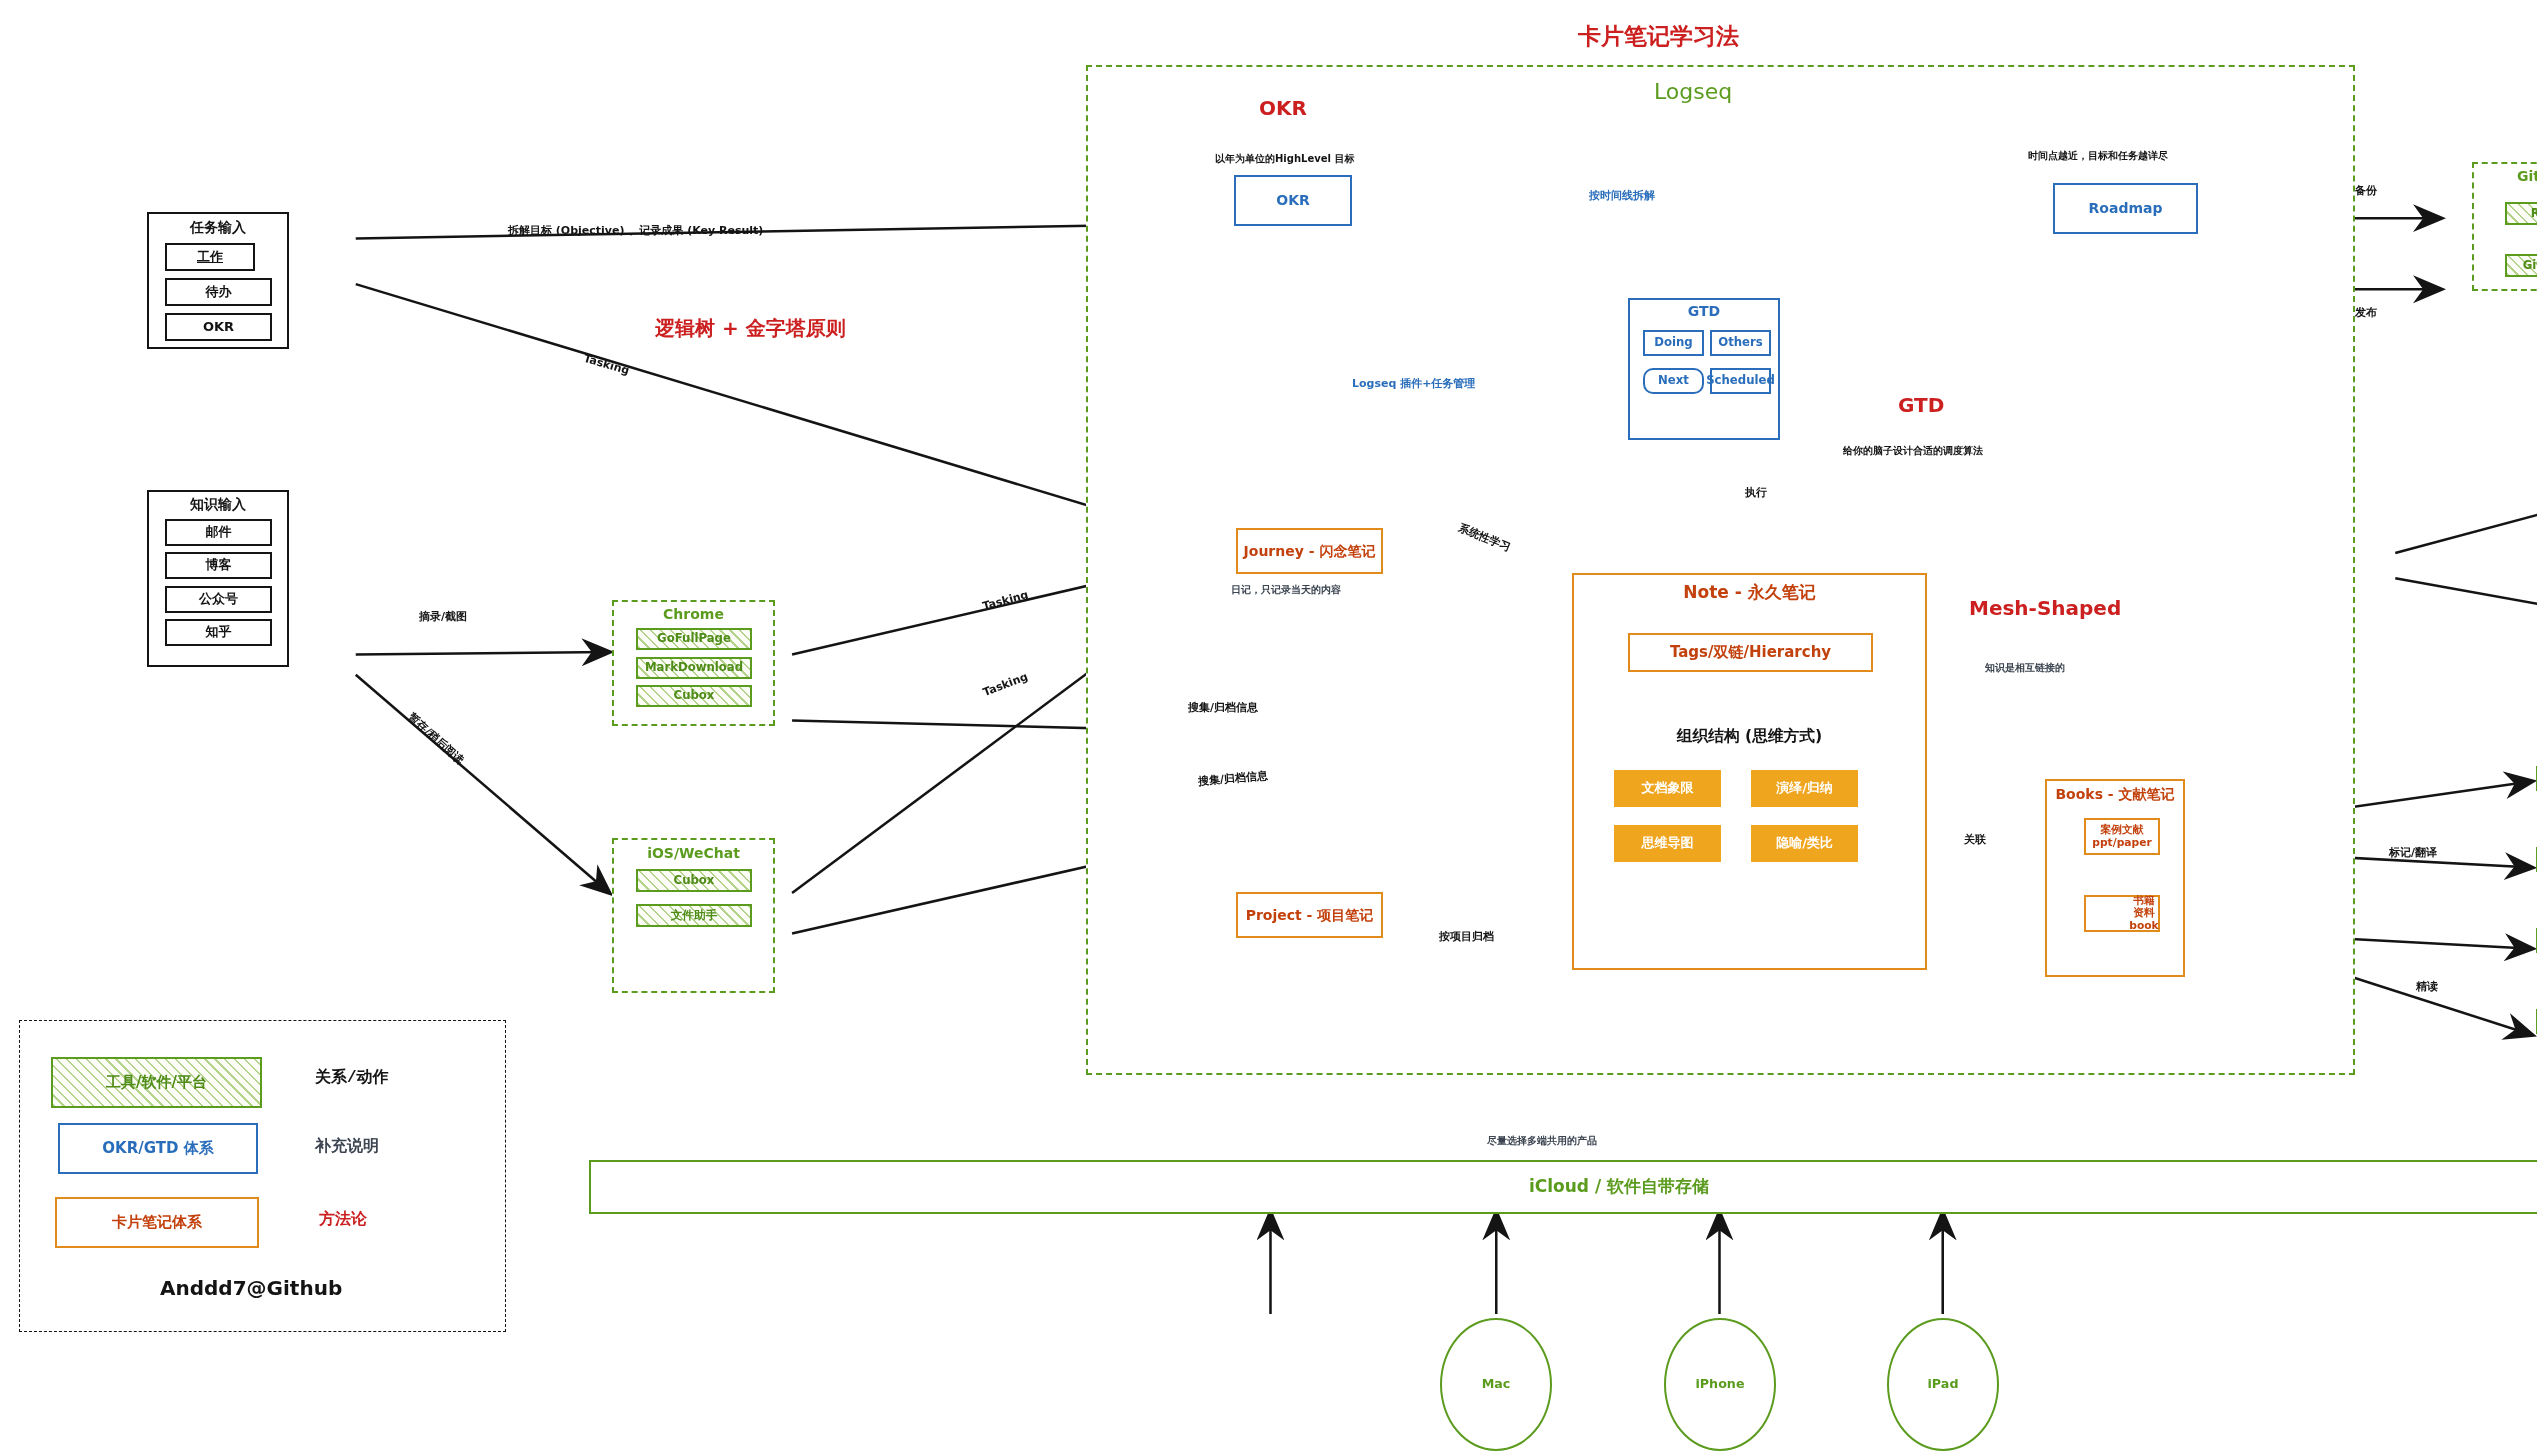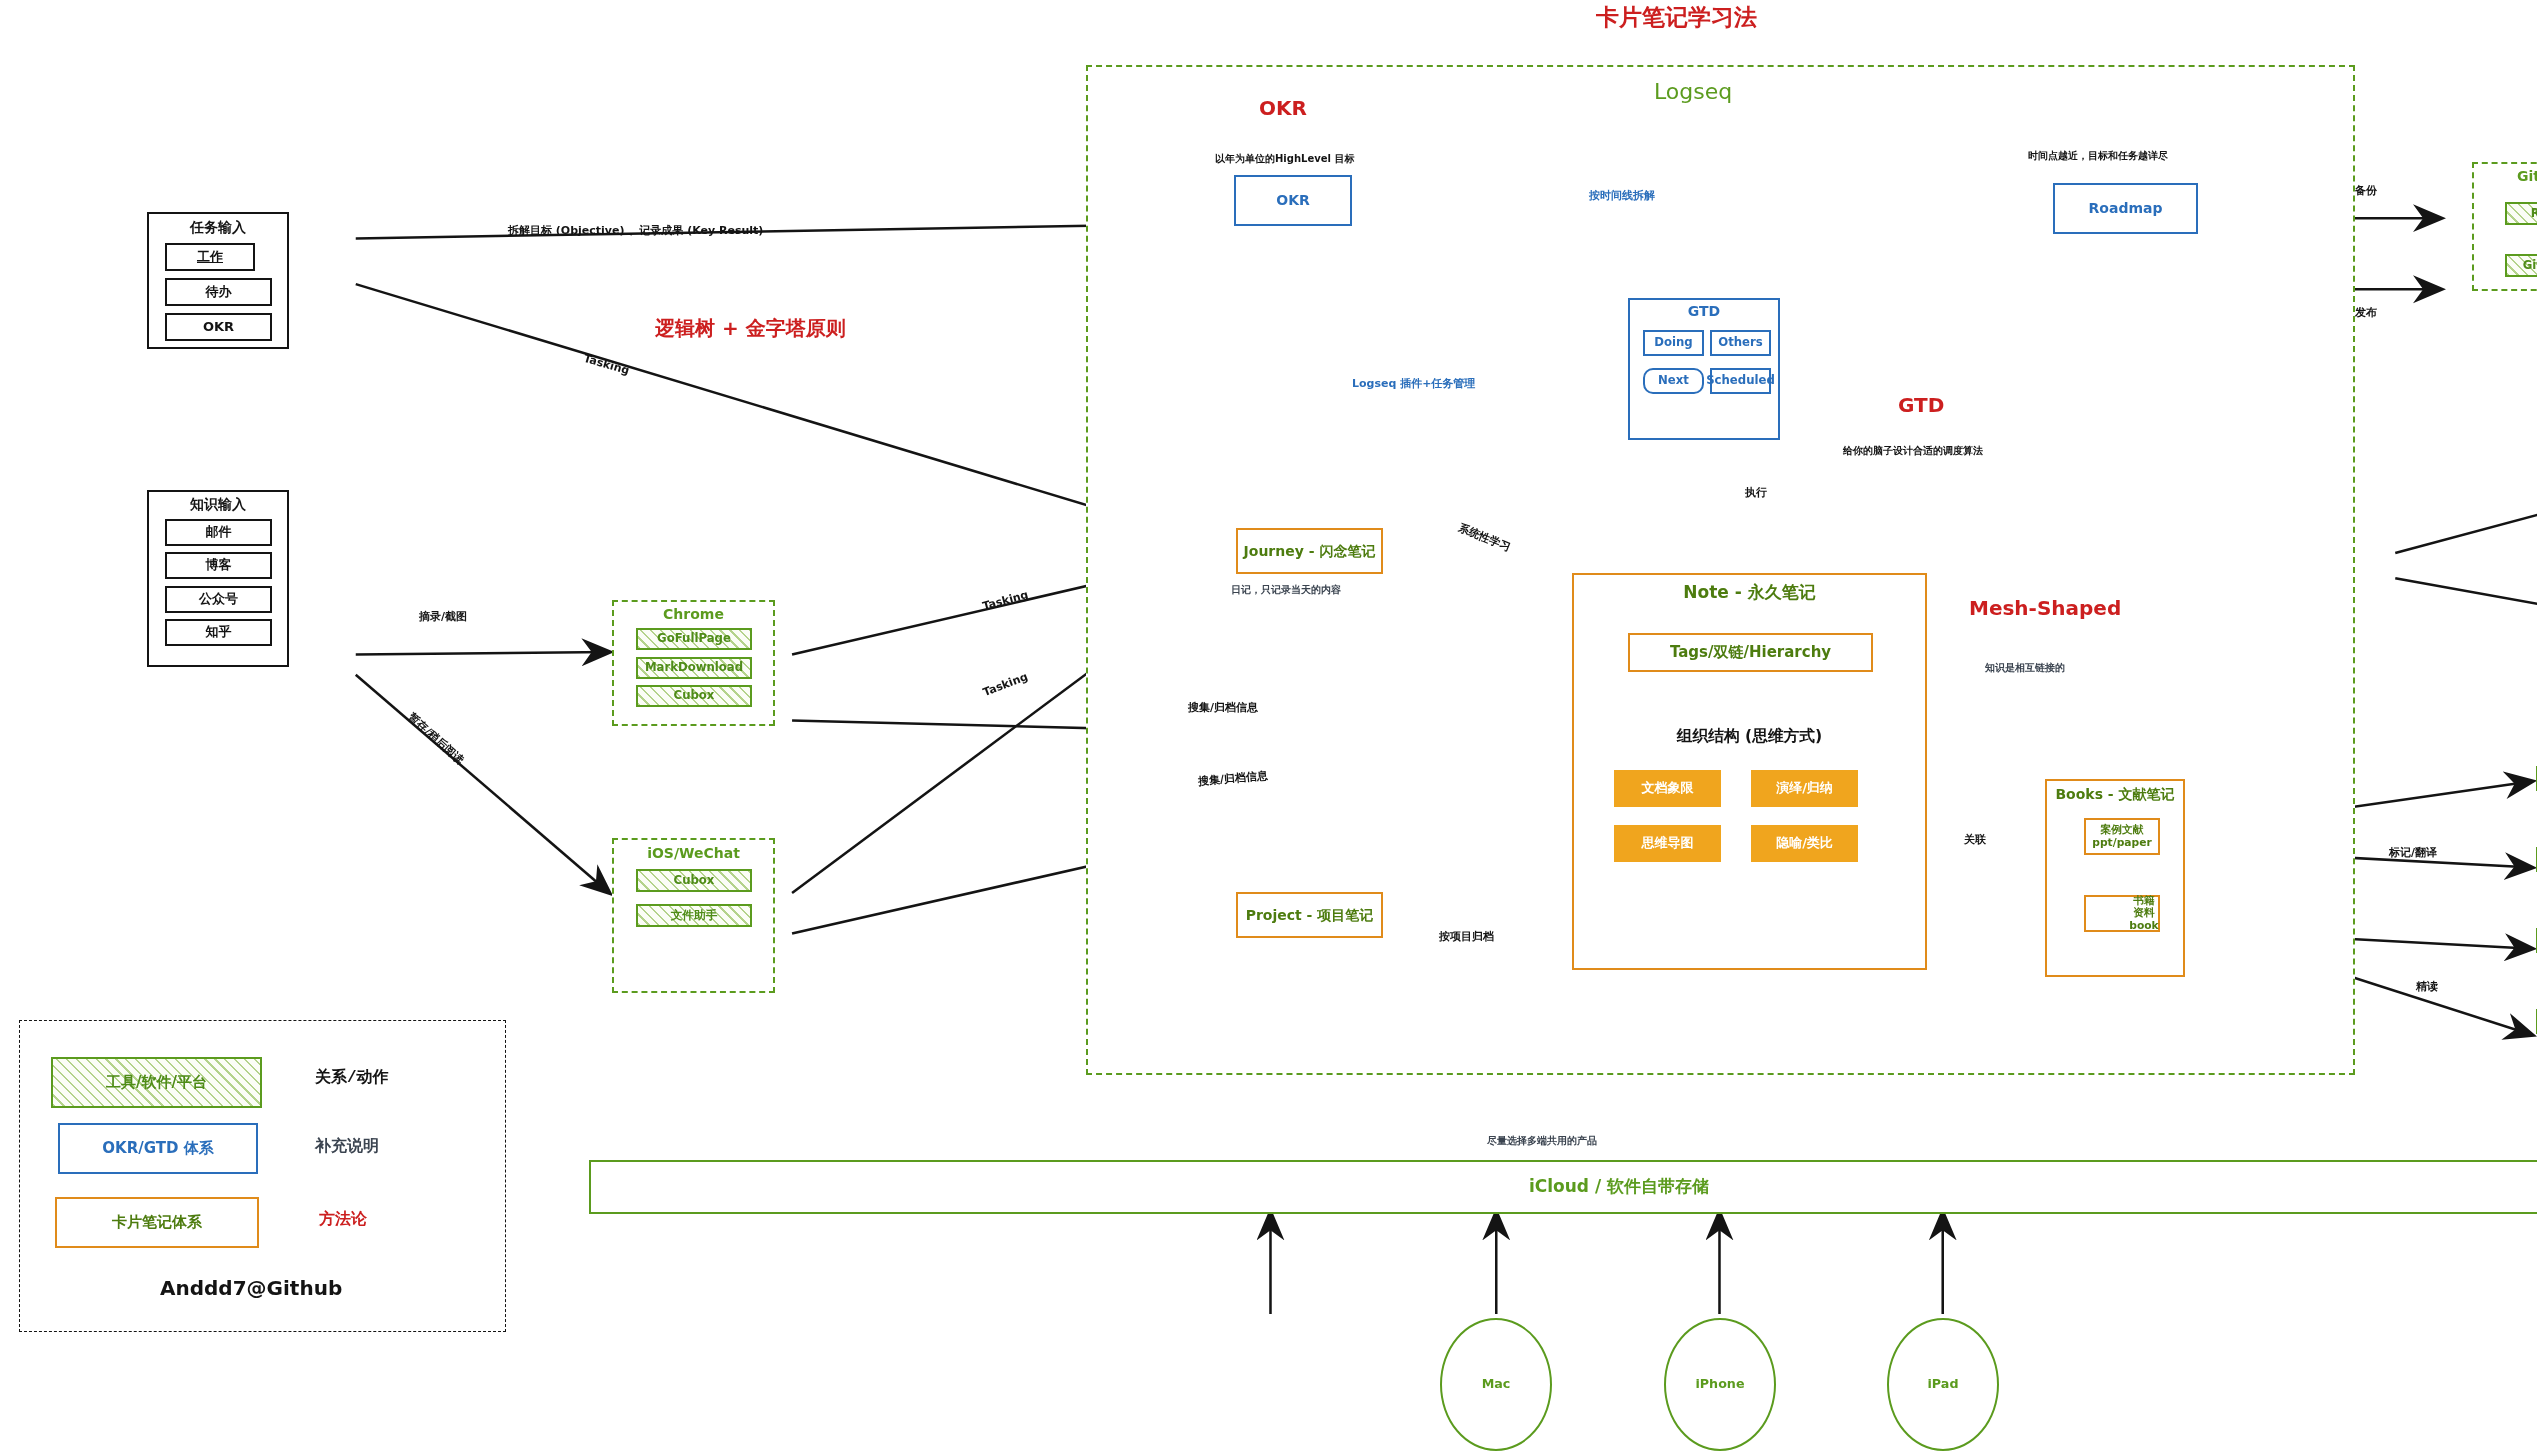"卡片笔记学习法" div.lbl { margin-left: 18px -> none; top: 2px -> 21px }
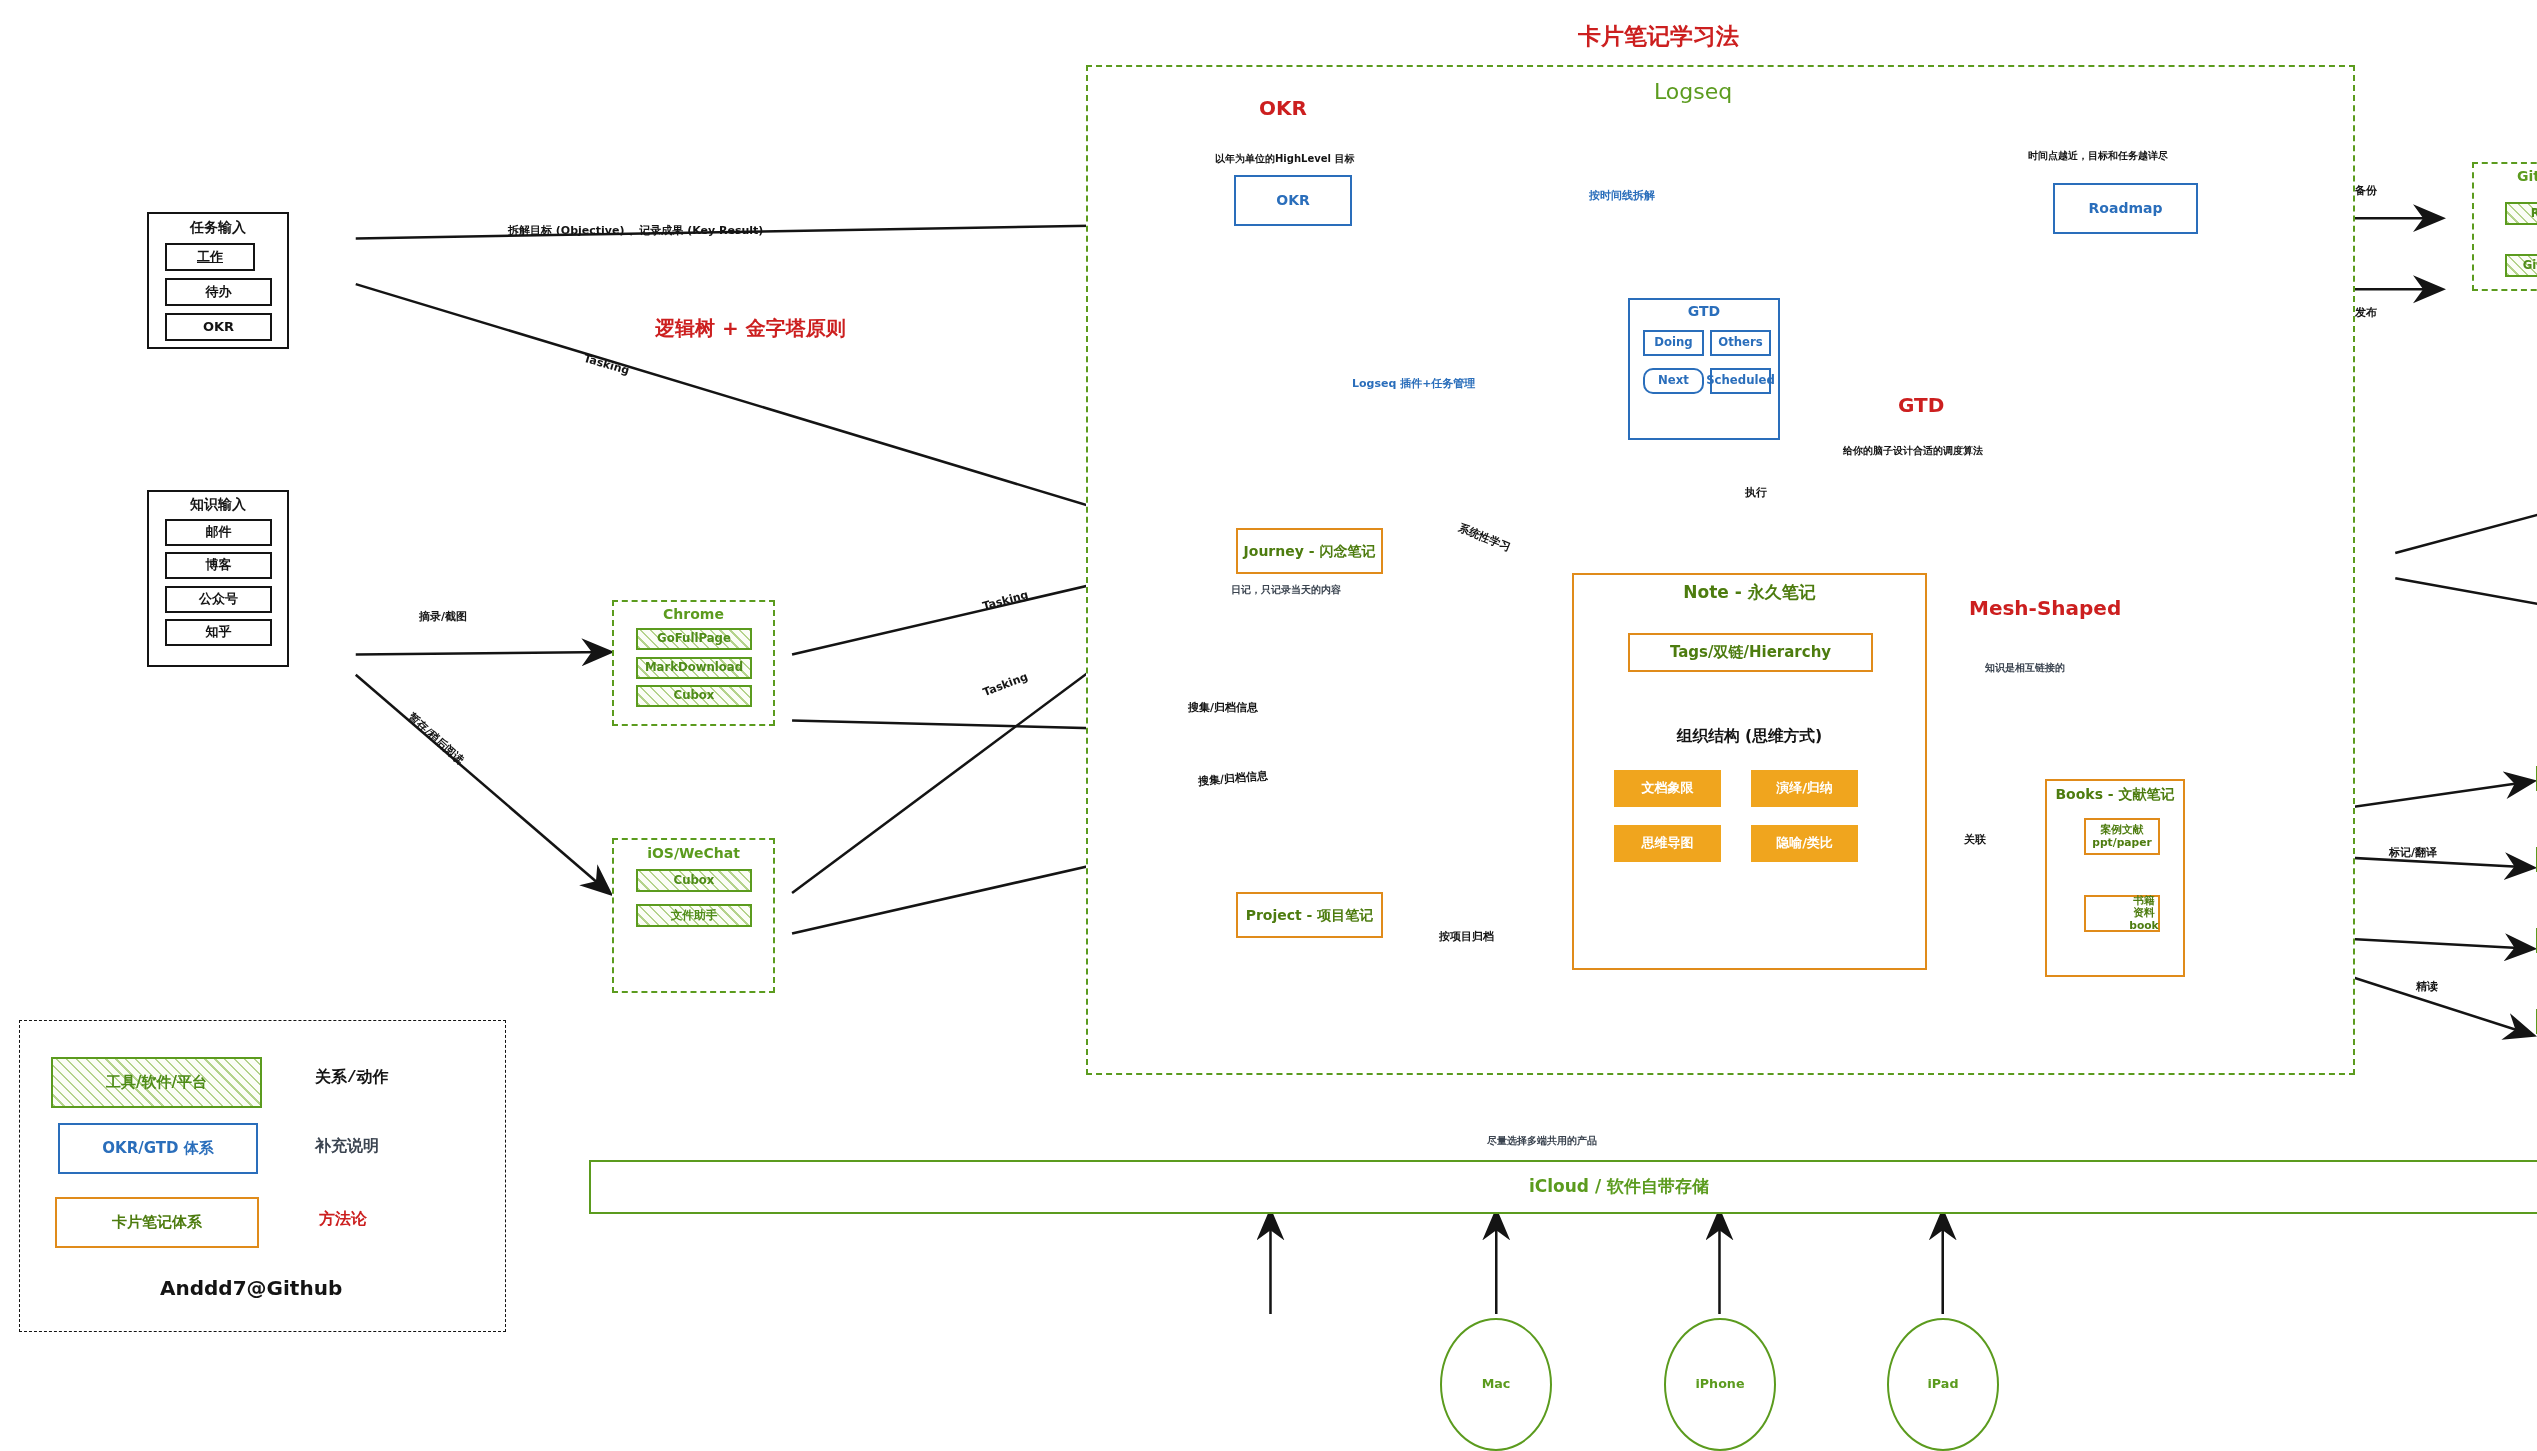"Journey - 闪念笔记" .c-orange { color: #4d7c0f -> #c2410c }
